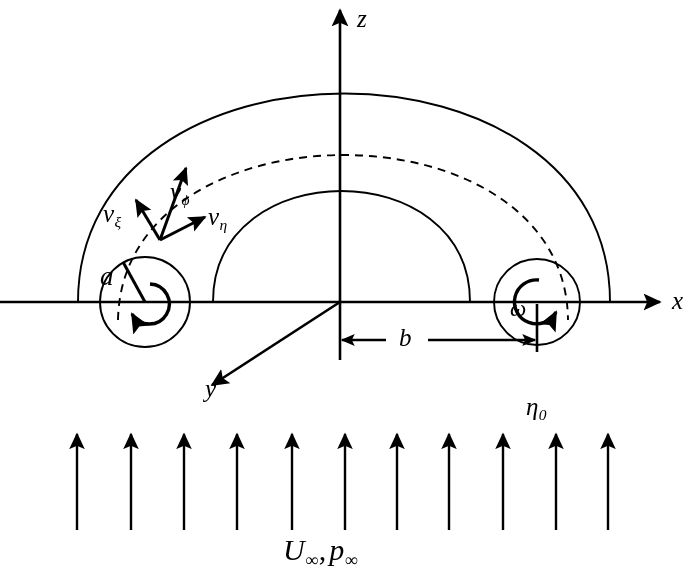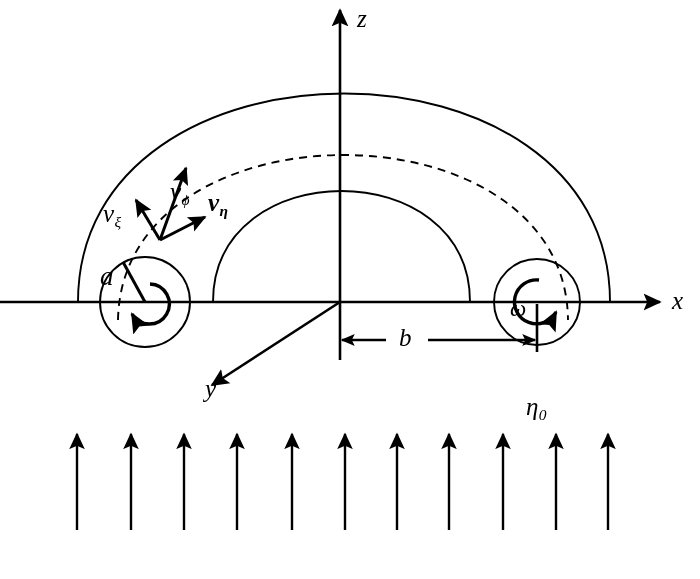"vη" div.lbl { font-weight: bold -> none; top: 190px -> 204px }
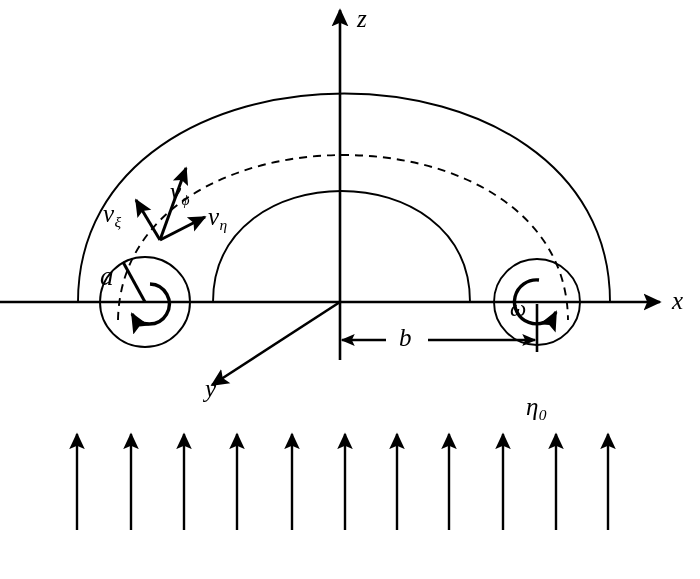"U∞,p∞" div.lbl { html: none -> <div><span>U</span><span>∞</span><span>,</span><span>p</span><span>∞</span></div> }
